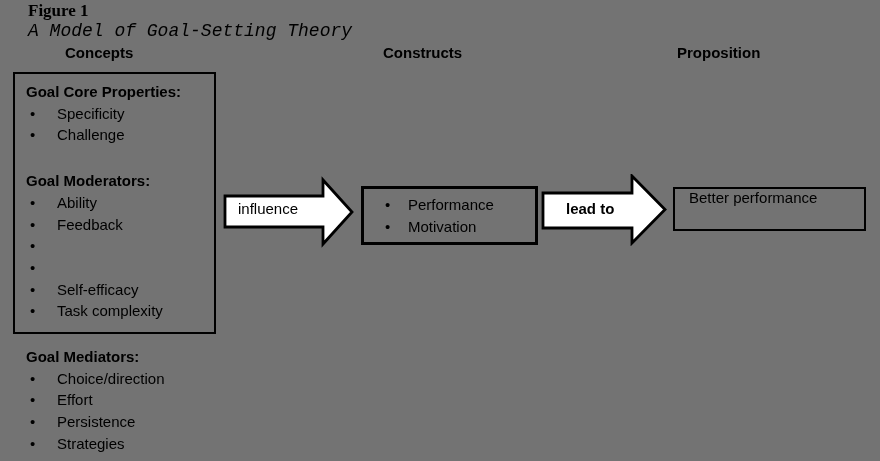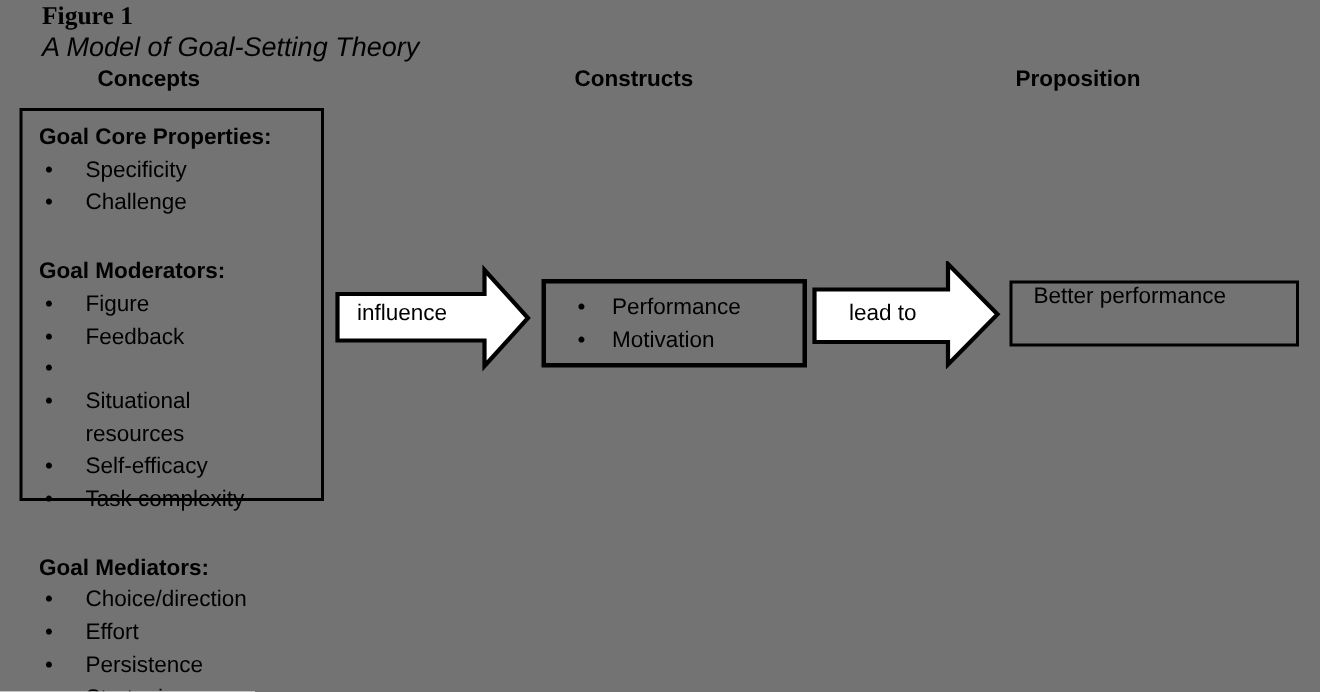"A Model of Goal-Setting Theory" .fig-title { font-family: Liberation Sans, sans-serif -> Liberation Mono, monospace }
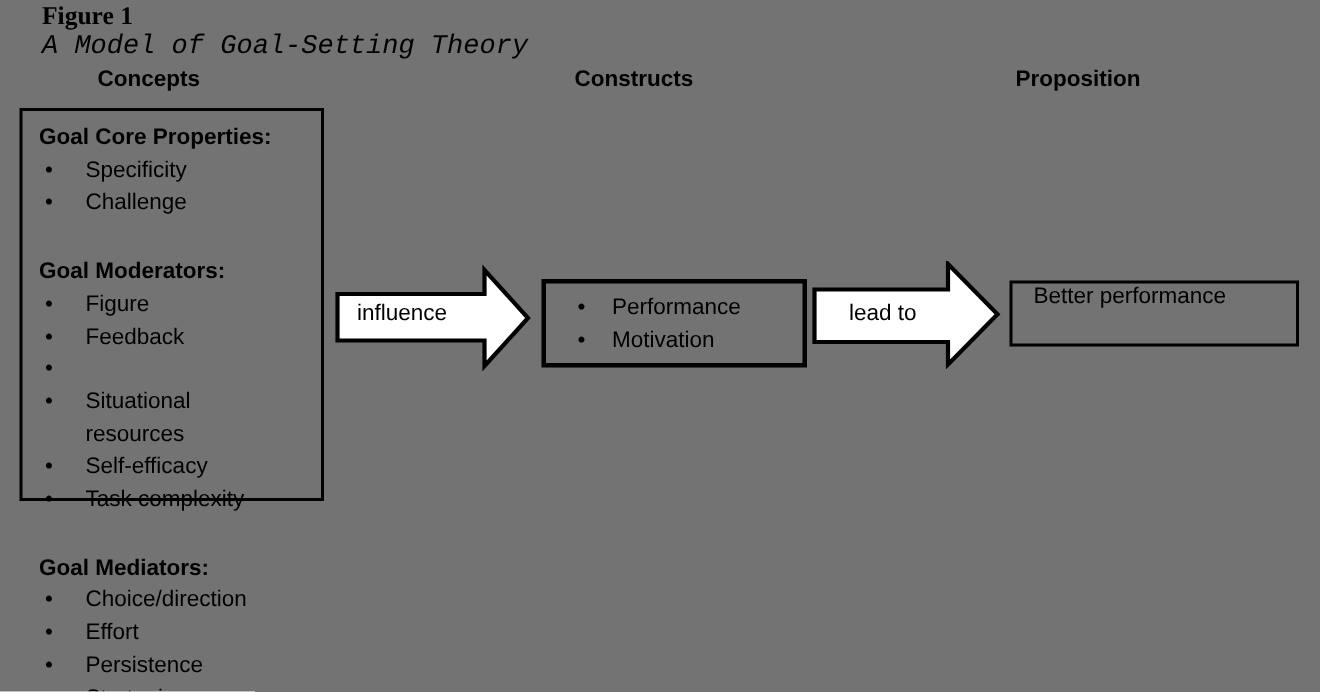"Figure" span.li-text { text: Figure -> Ability }
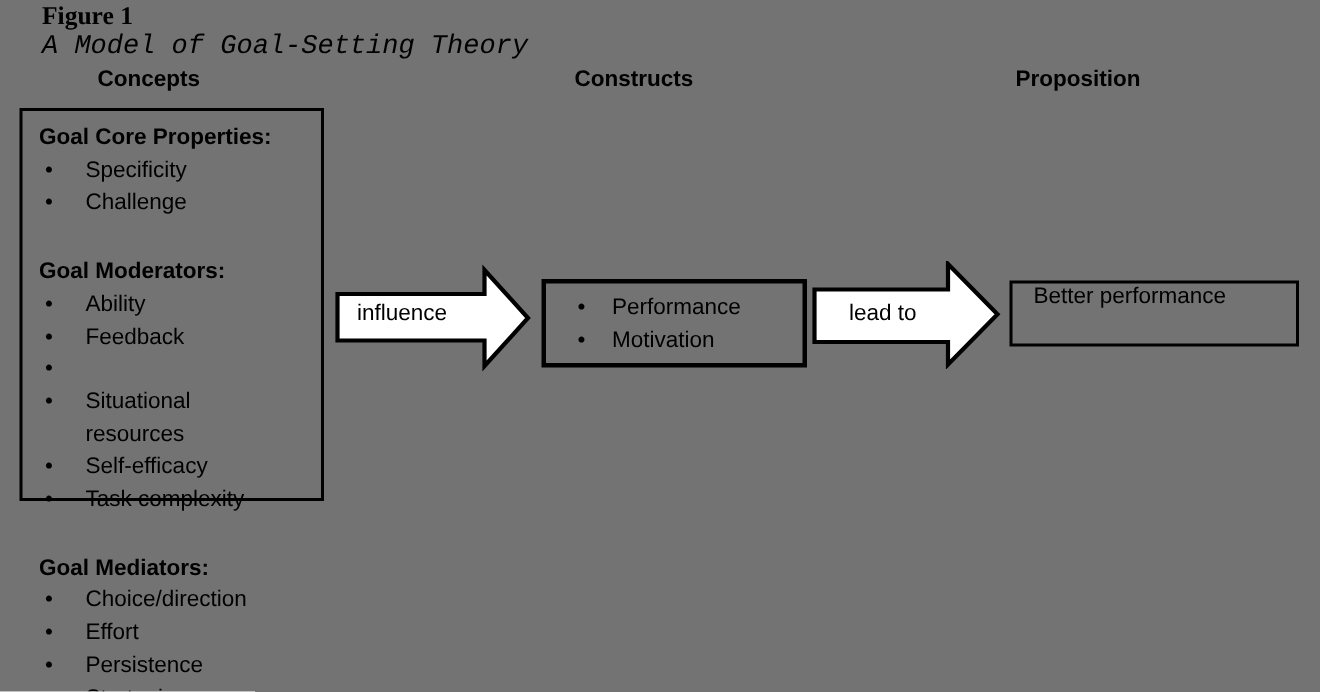"lead to" .label-leadto { font-weight: none -> bold }
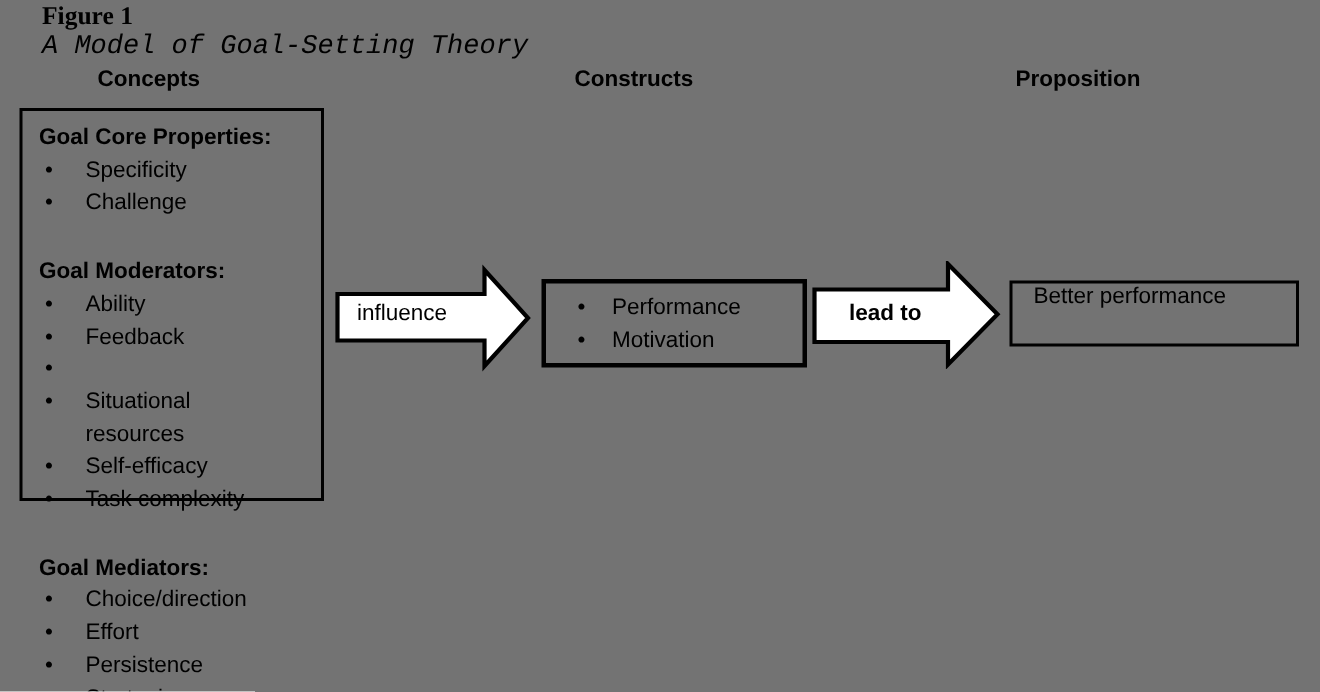"Situational resources" span.li-text { html: <span>Situational resources</span> -> none }
